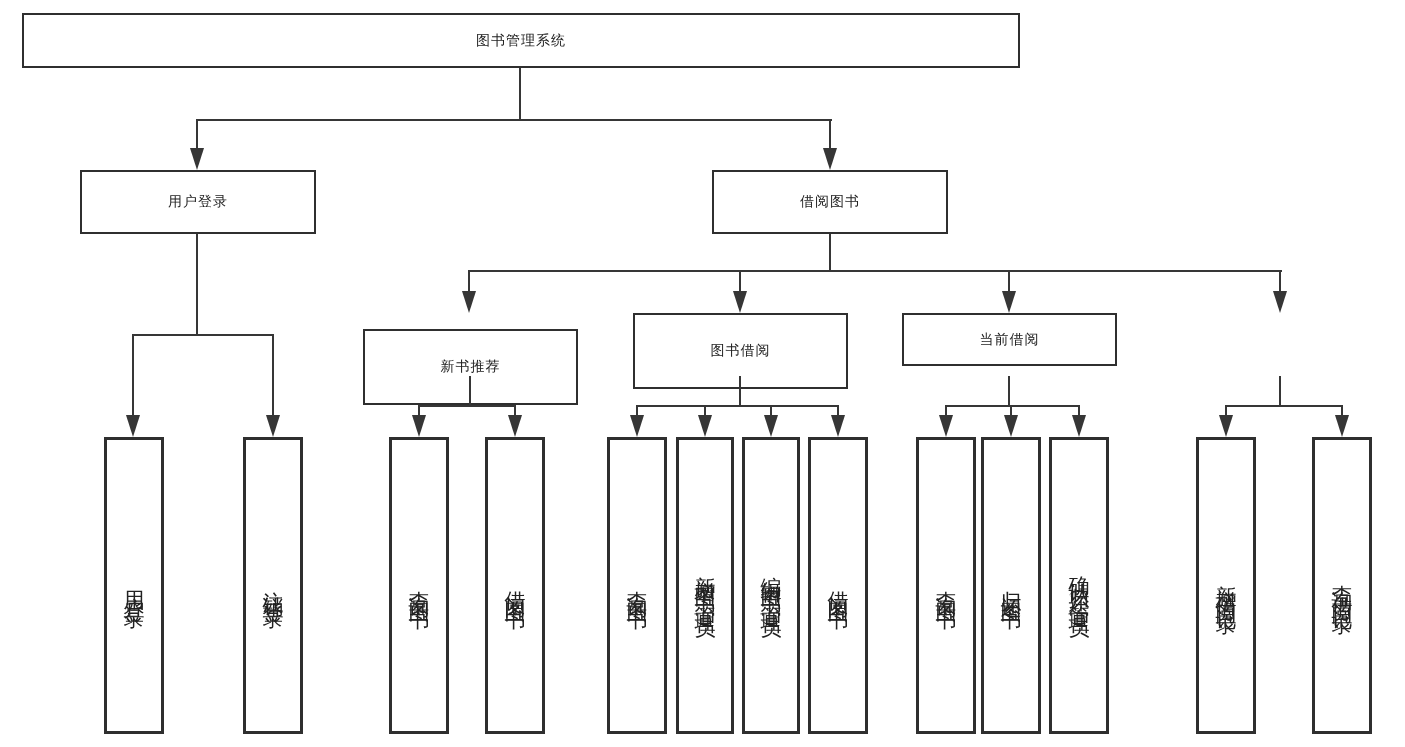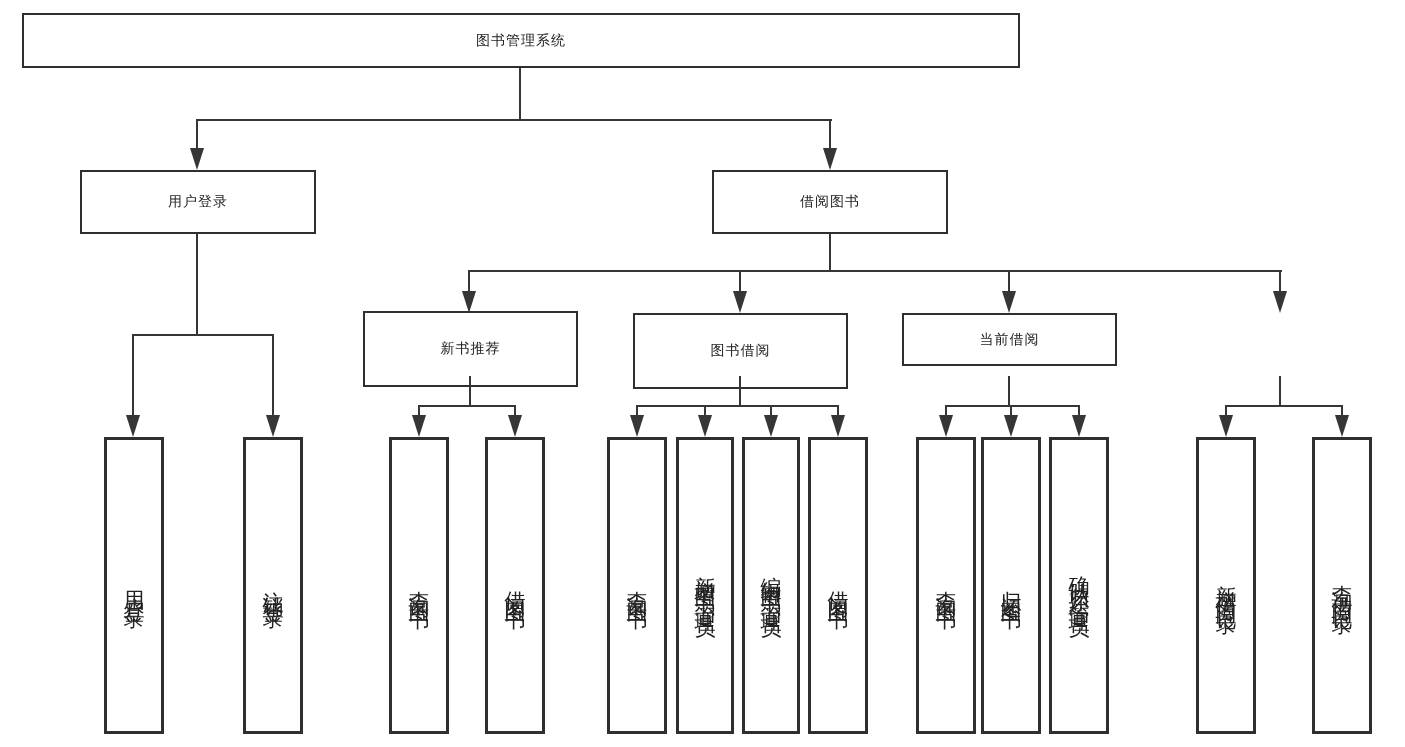"新书推荐" div.box { top: 311px -> 329px }
